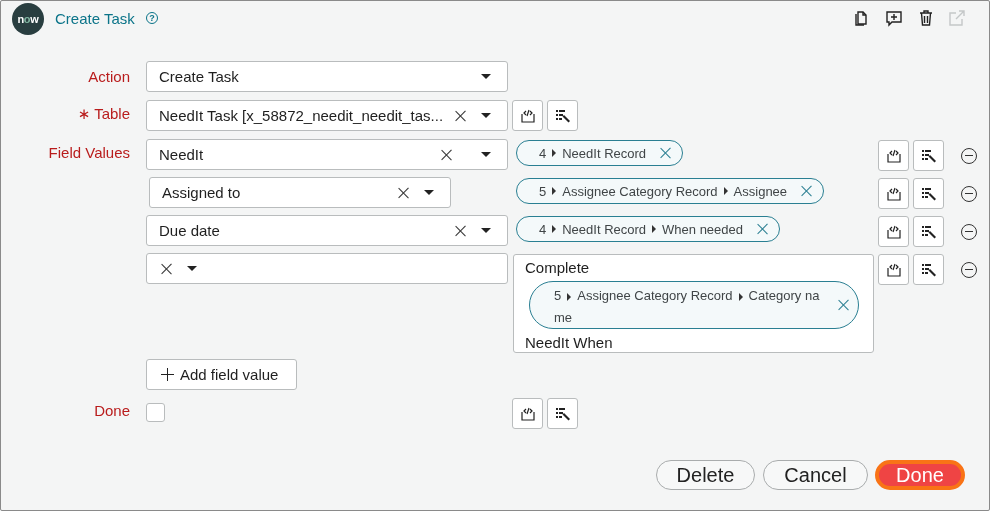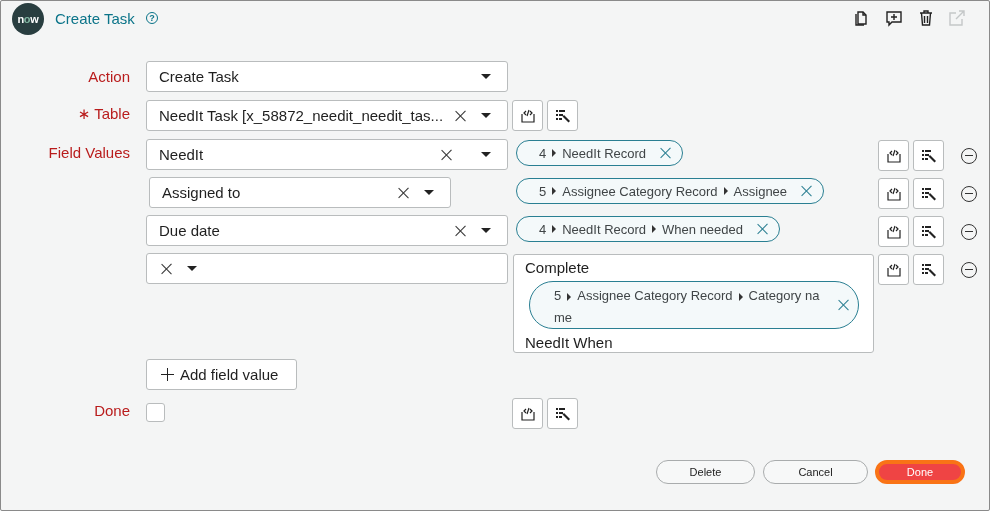"Delete" .btn { font-size: 11px -> 20px; height: 24px -> 30px }
